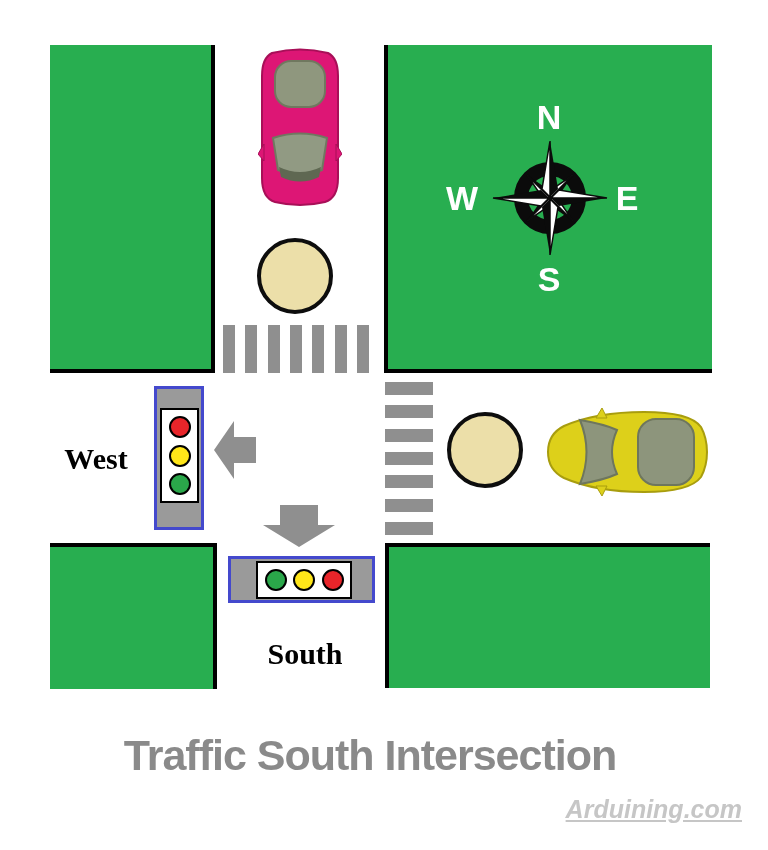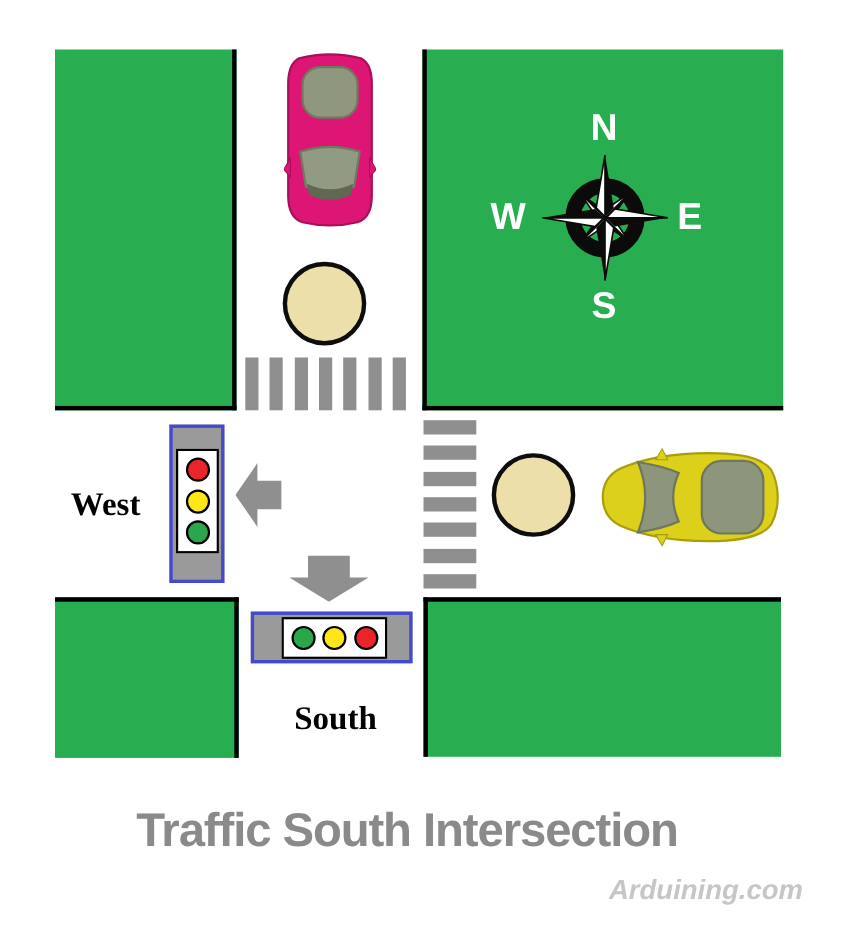"Arduining.com" .watermark { right: 38px -> 26px; text-decoration: none -> underline }
